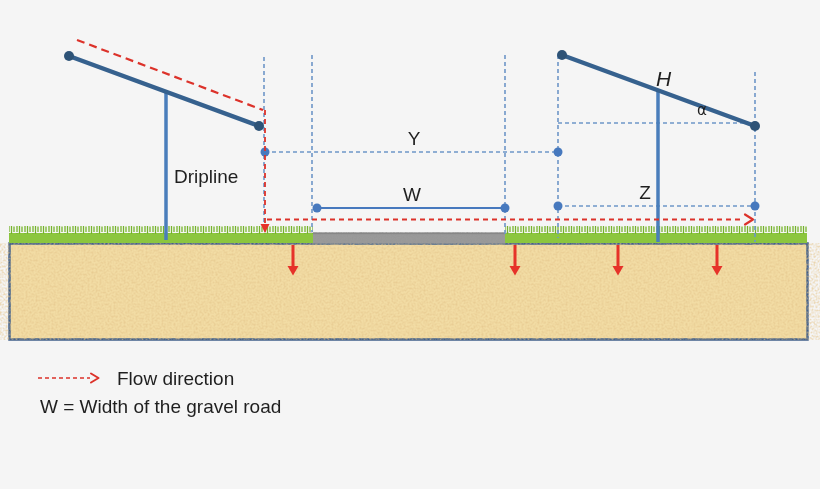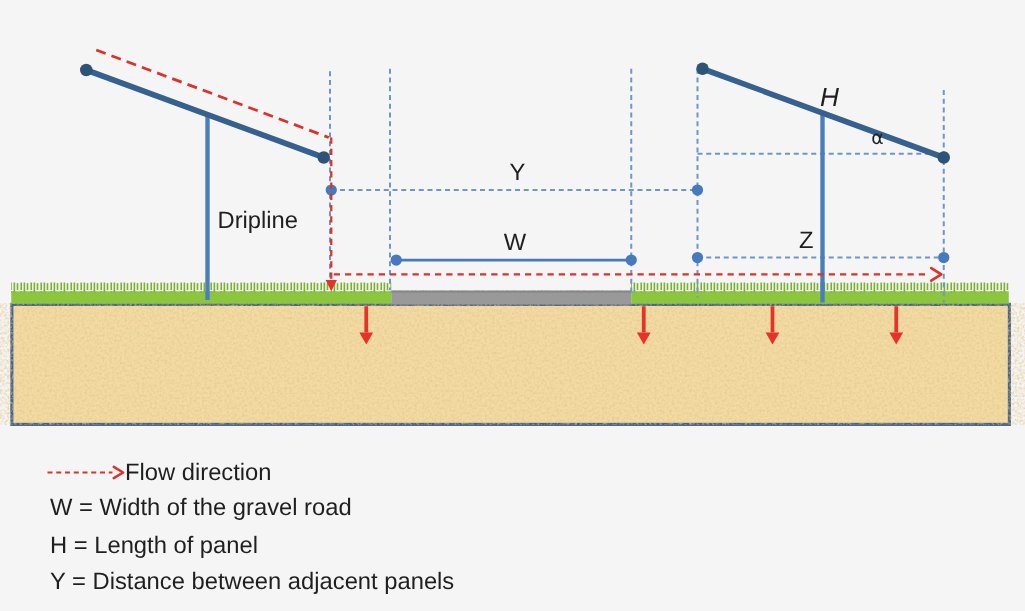"Flow direction" div.lbl { left: 100px -> 117px }
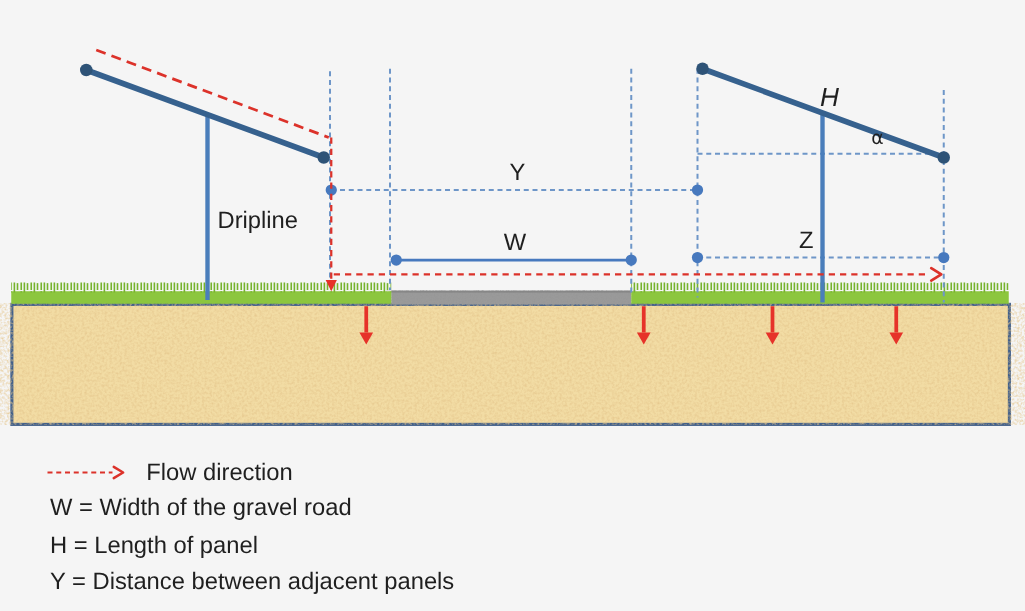"H = Length of panel" div.lbl { html: <div>H = Length of panel</div> -> none }
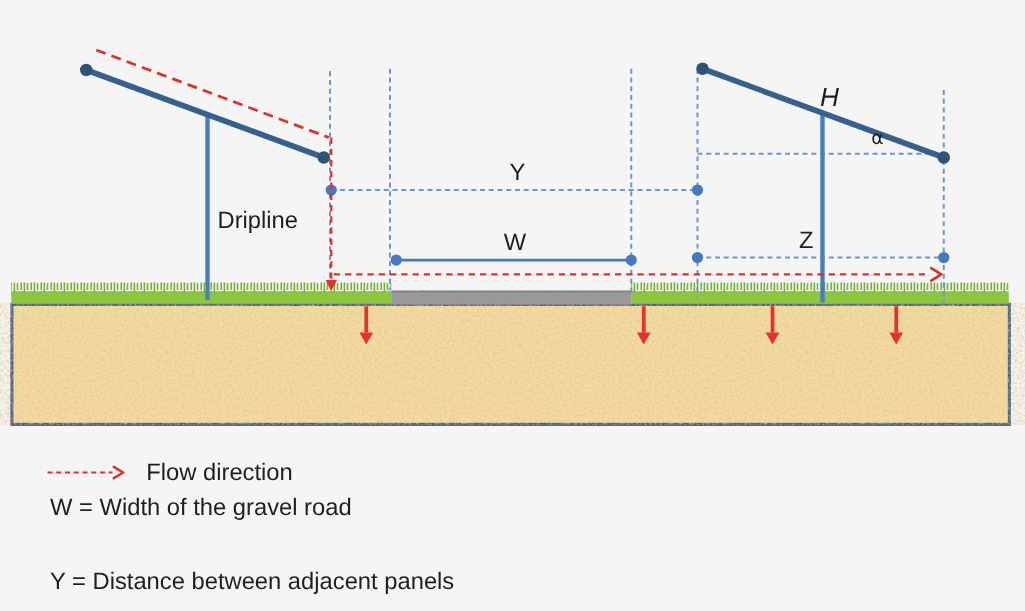"Y = Distance between adjacent" div.lbl { html: <div>Y = Distance between adjacent panels</div> -> none }
